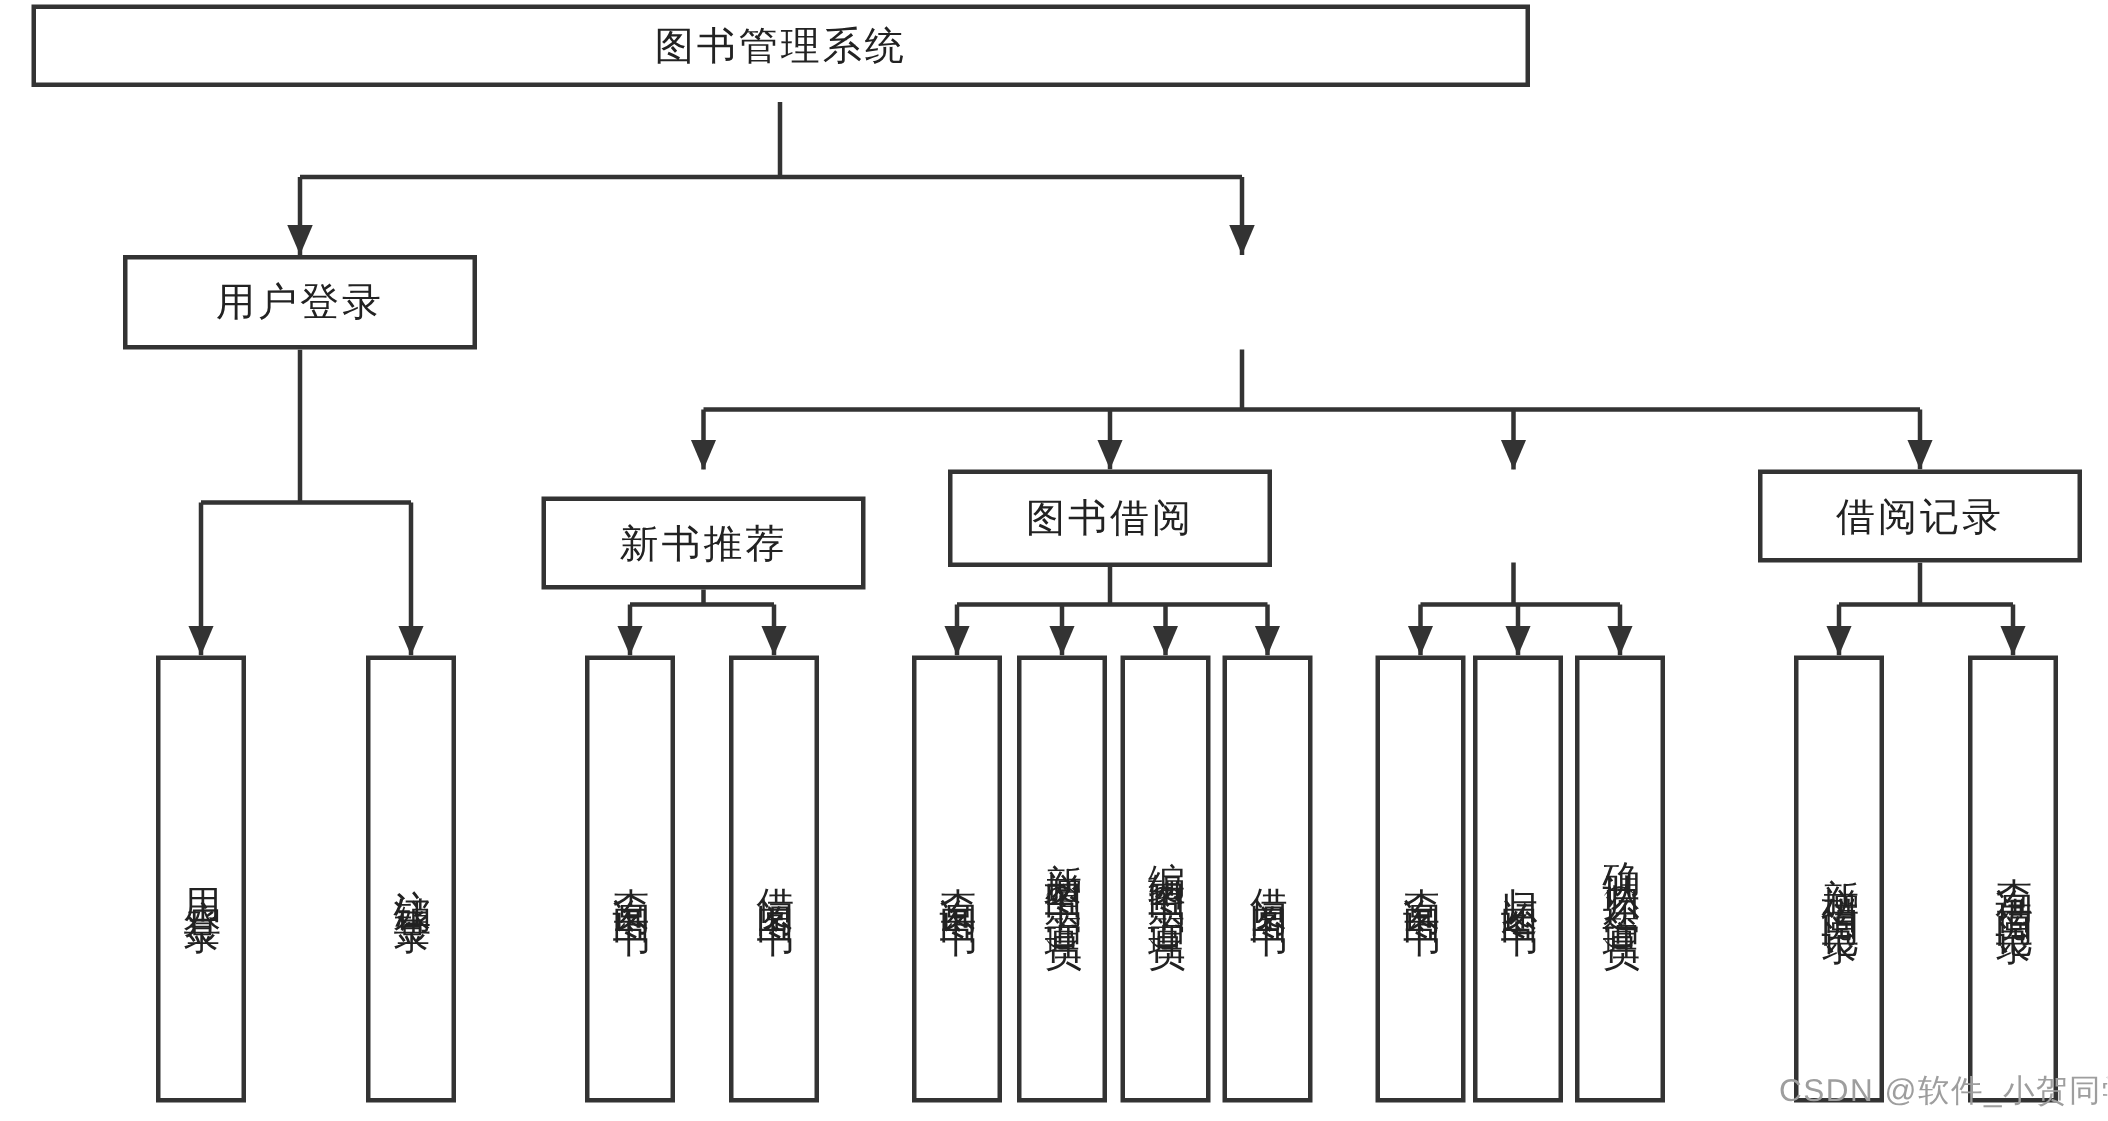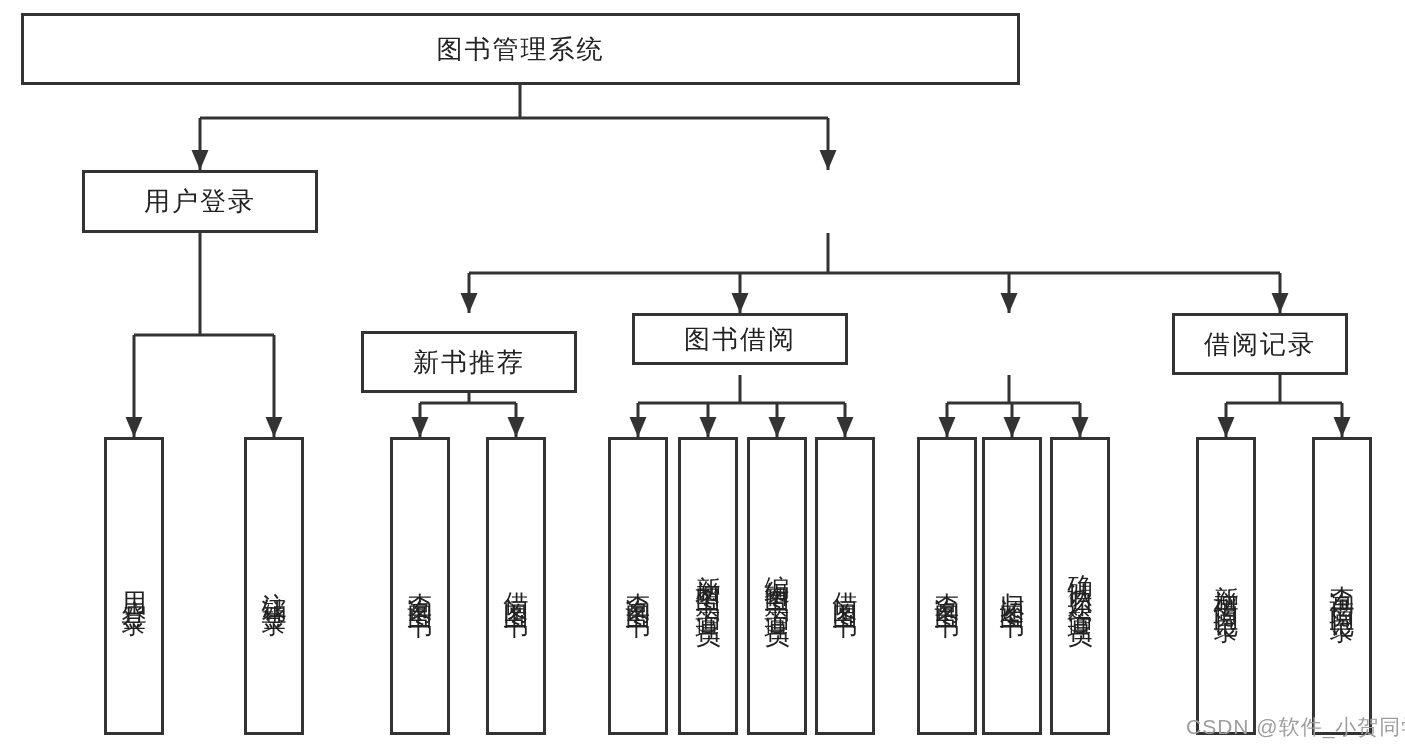"图书管理系统" div.node { height: 72px -> 55px; top: 13px -> 3px }
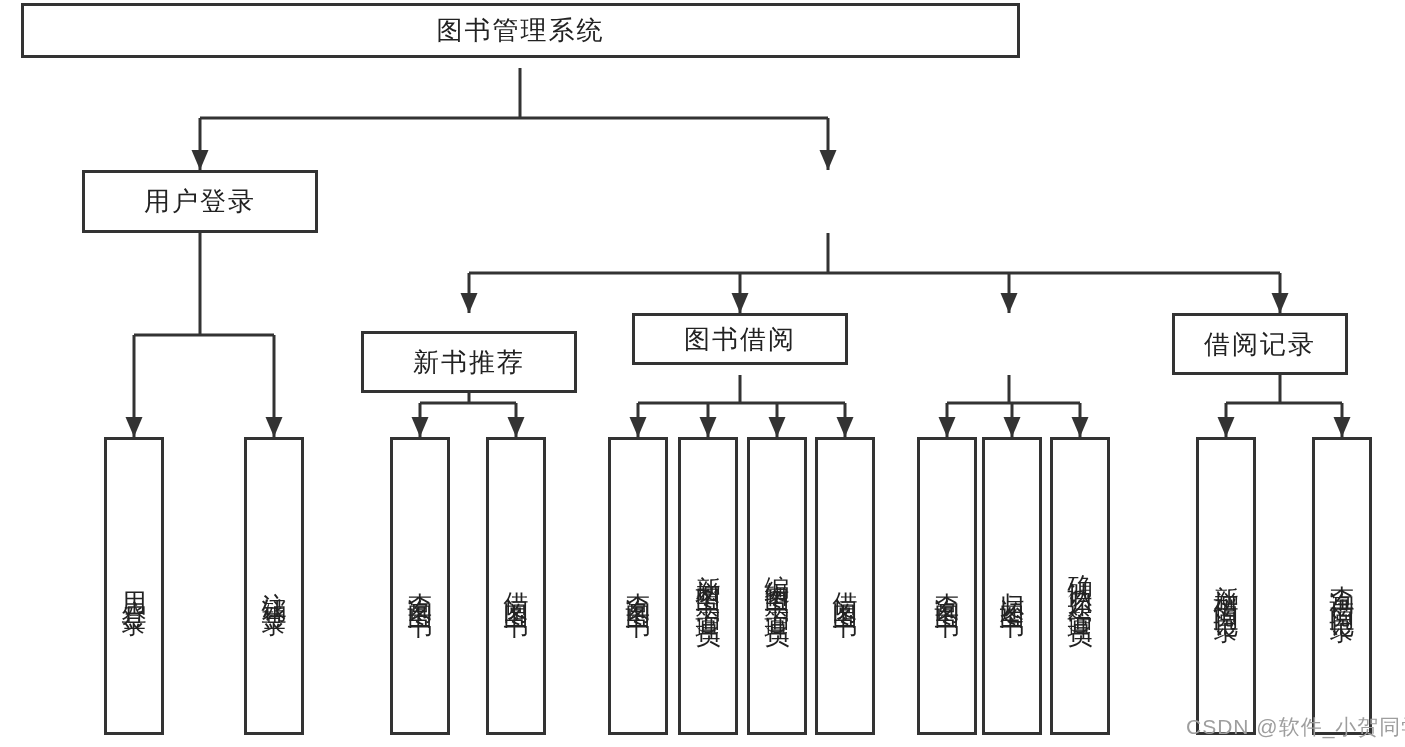"图书借阅" div.node { height: 52px -> 65px }
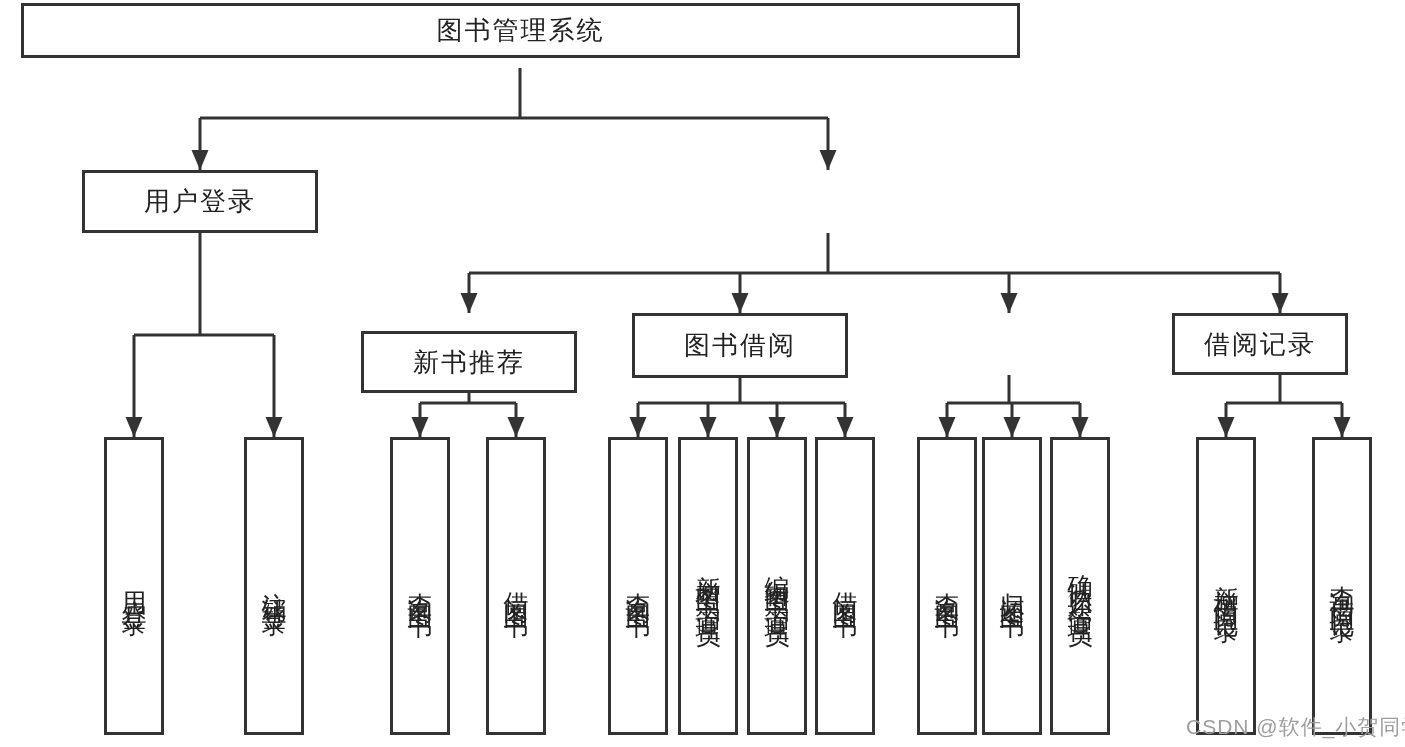"借阅记录" div.node { width: 176px -> 216px }
